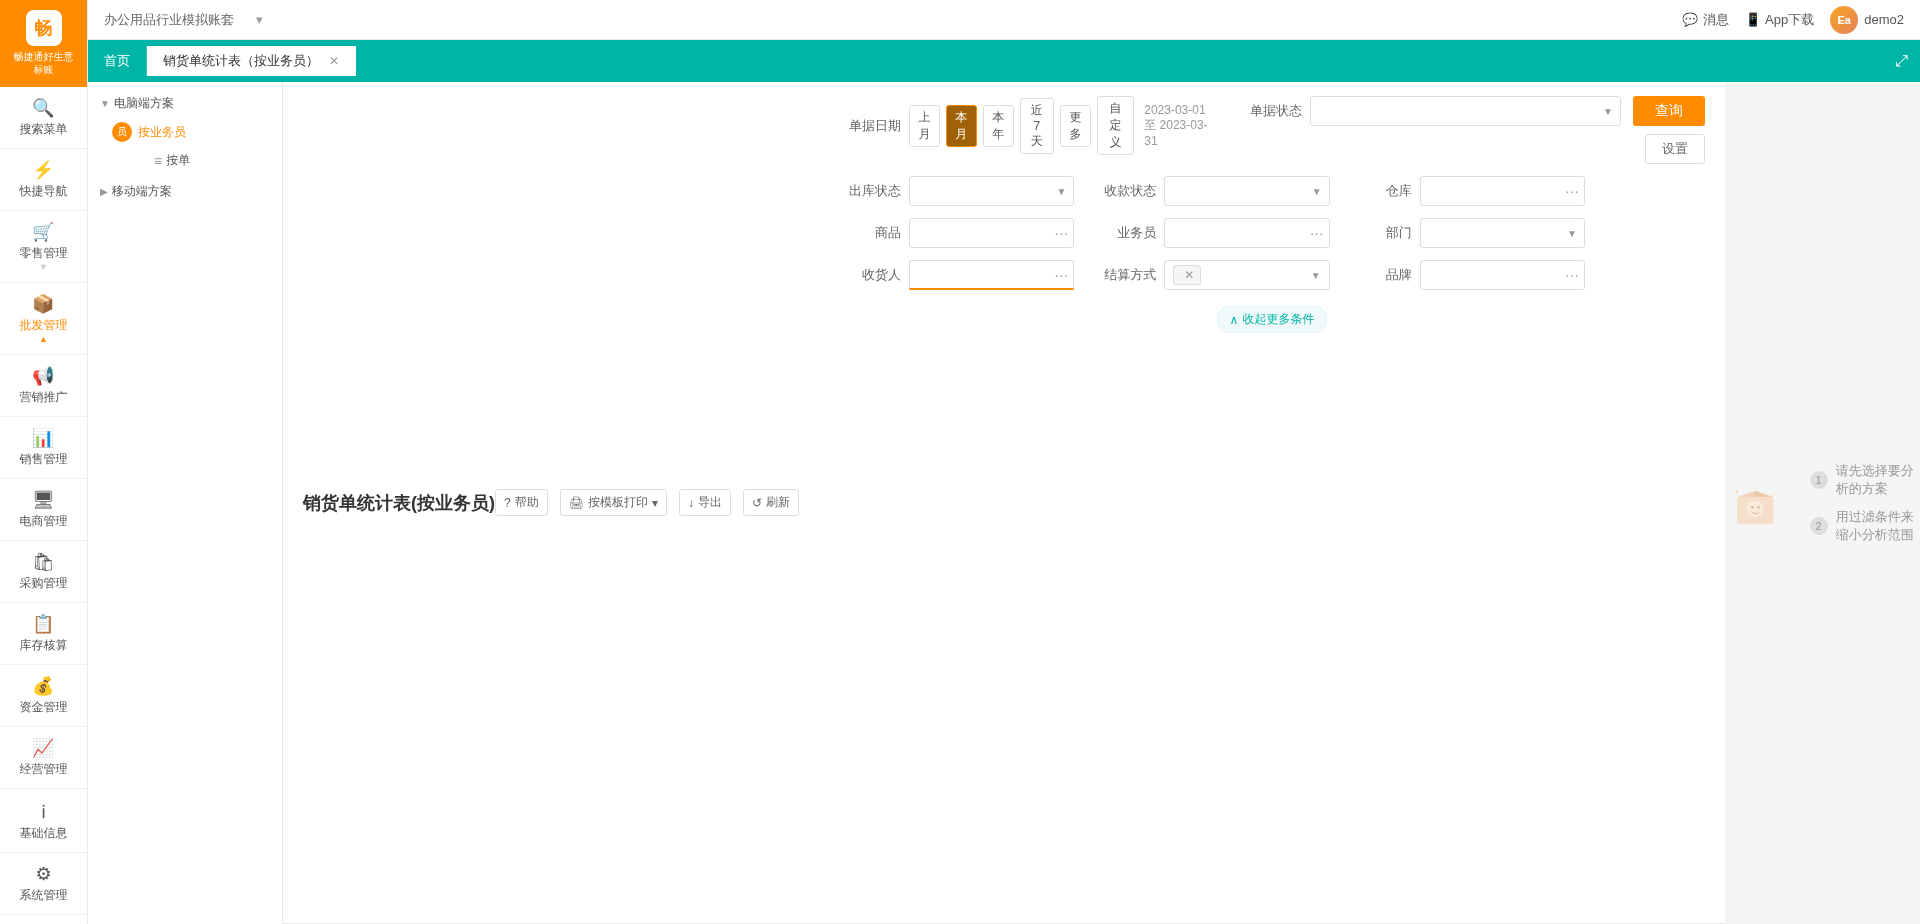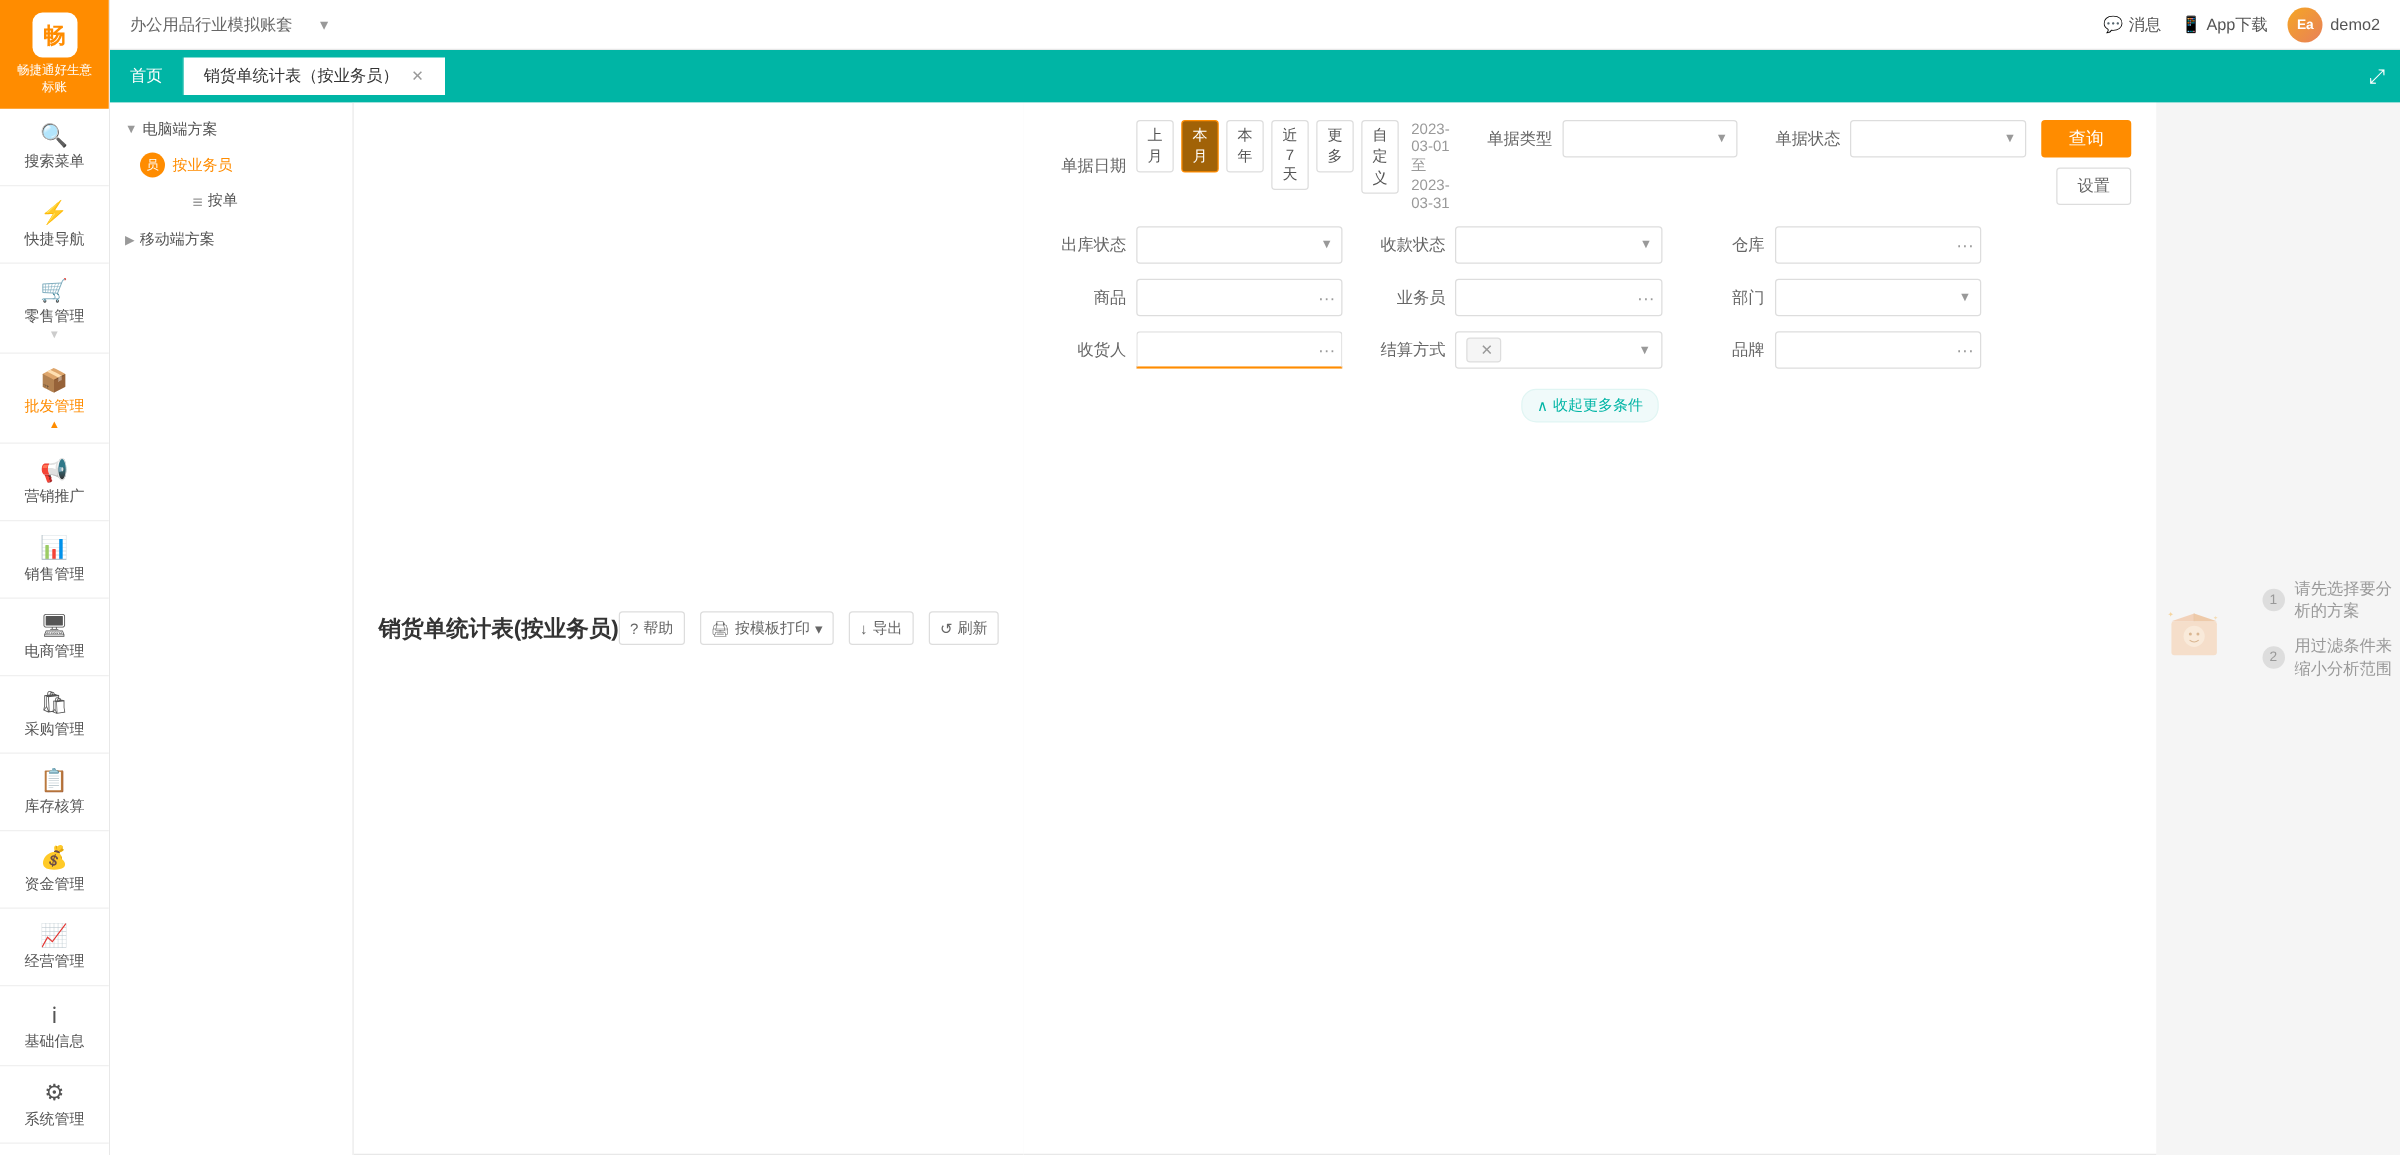"上月" .date-filter { align-items: flex-start -> center }
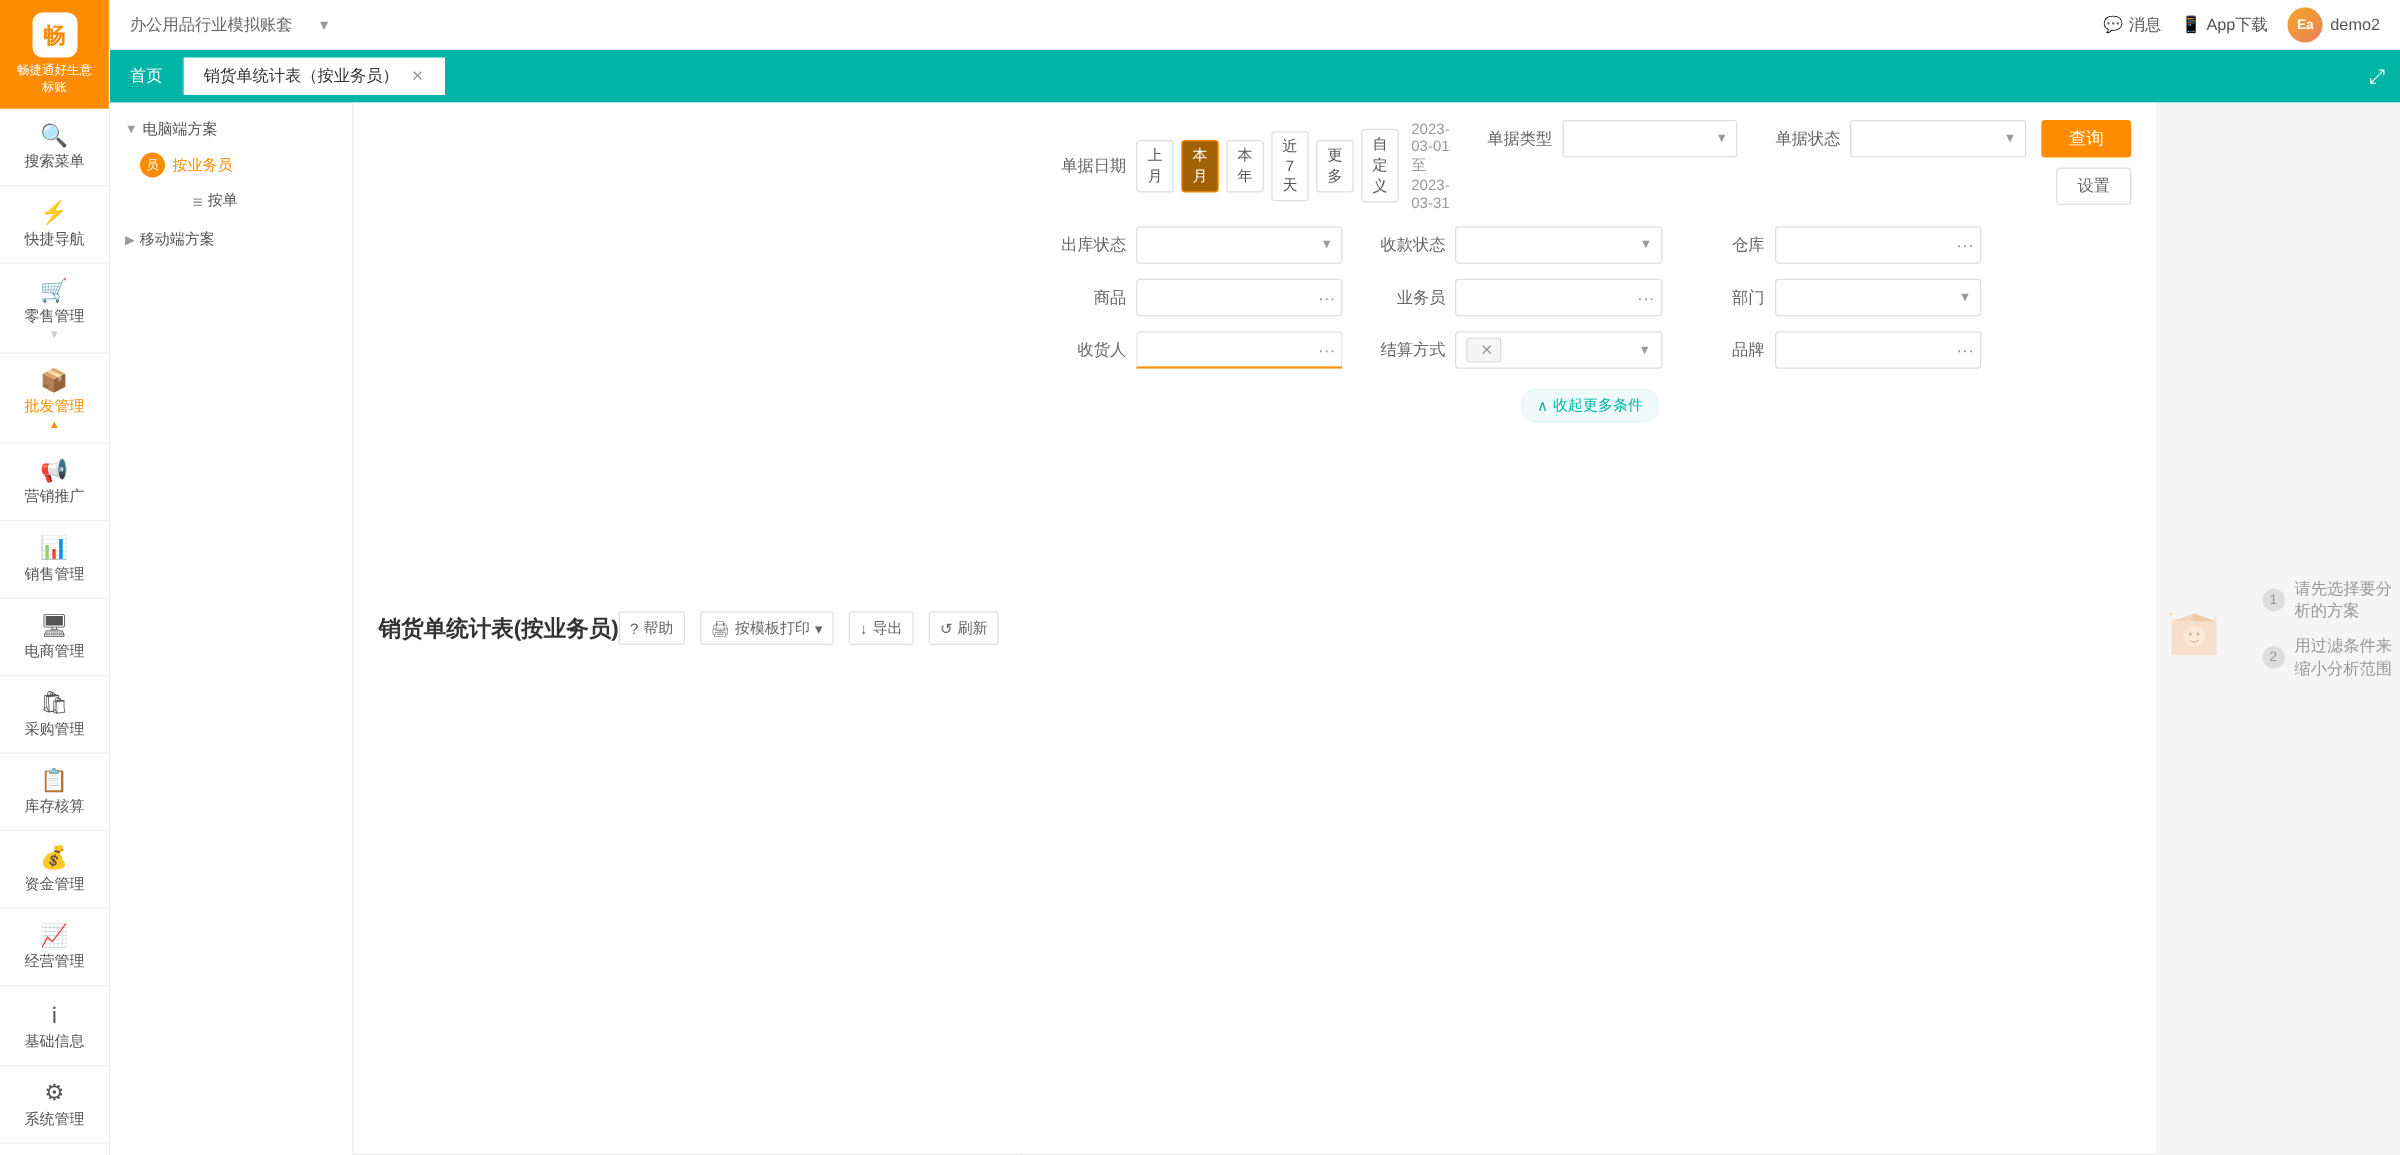"单据类型" div { html: <div> <span>单据类型</span> <div> <select> <option></option> </select> </div> </div> -> none }
